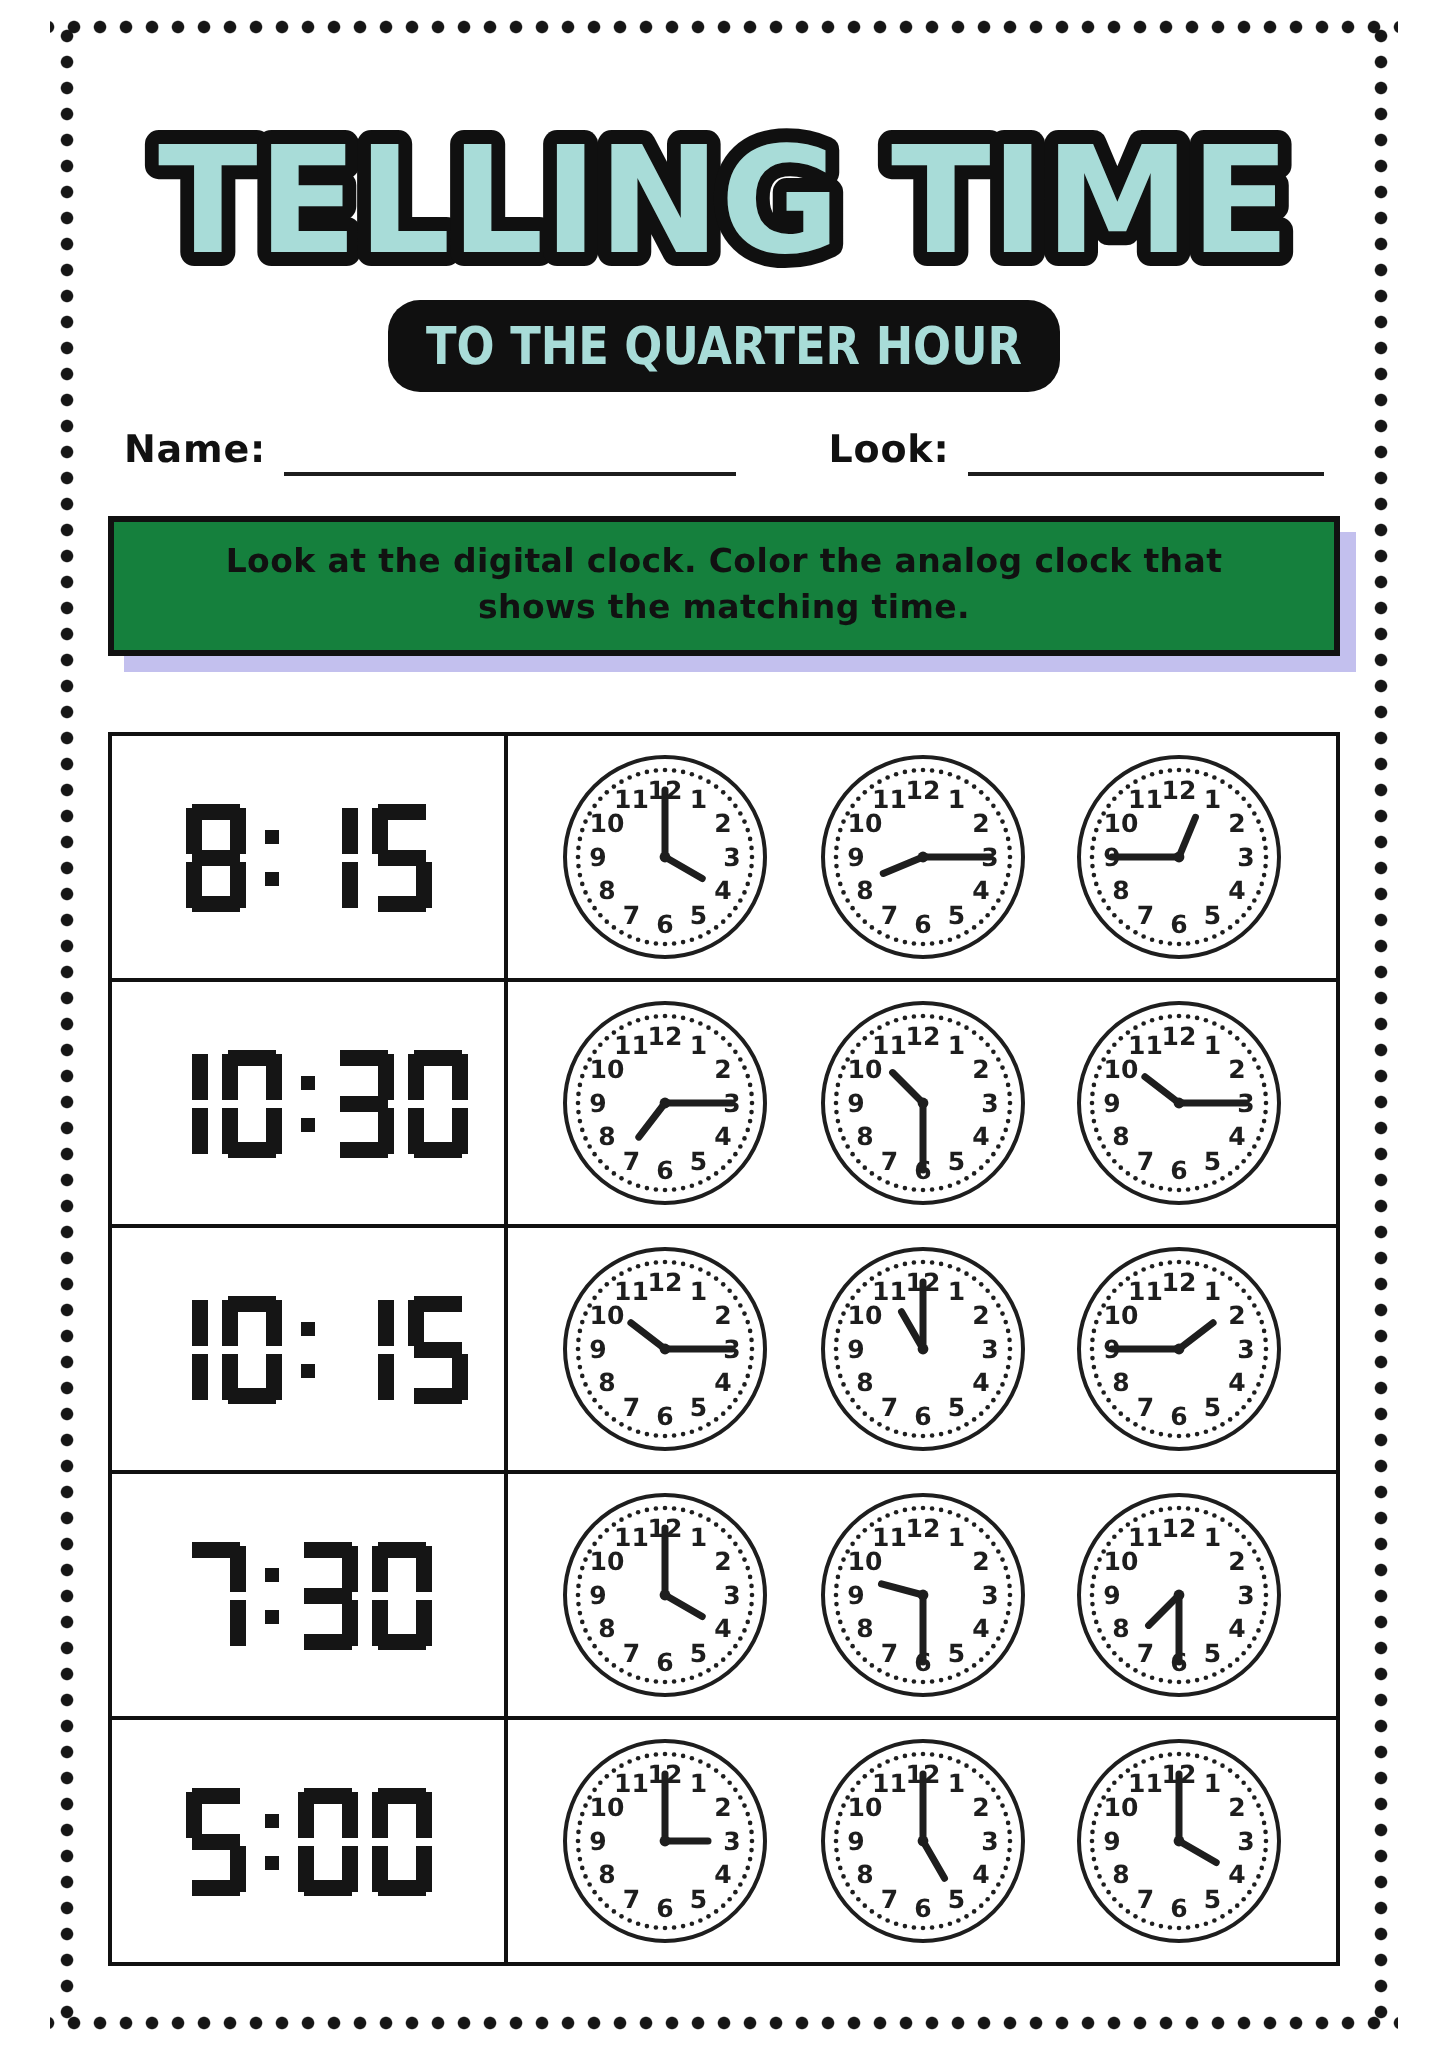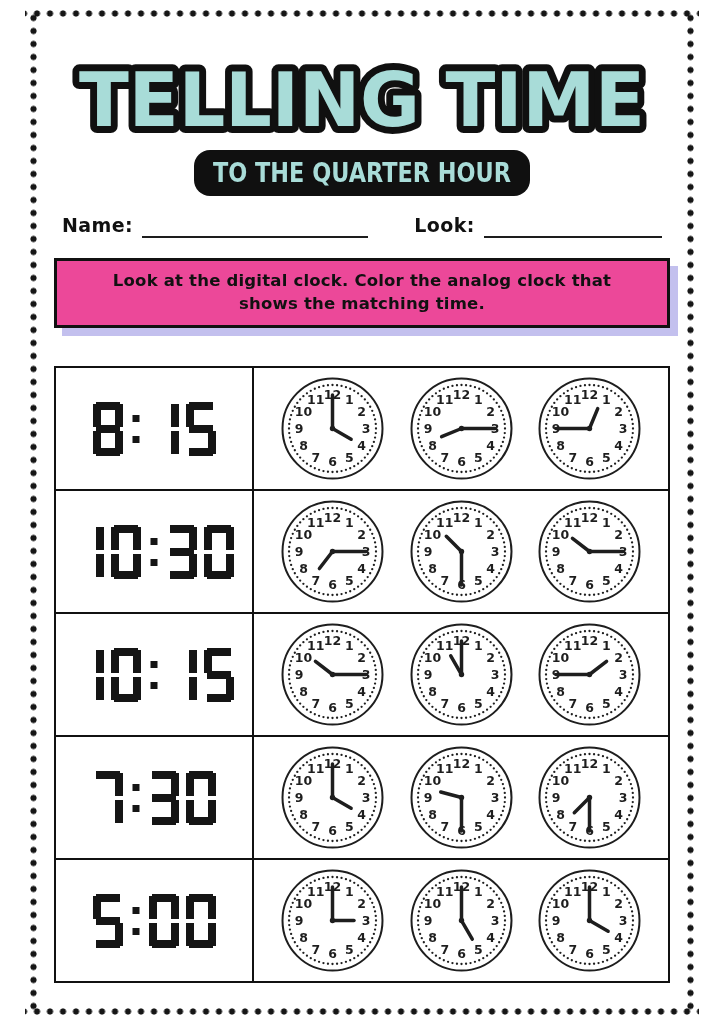"Look at the digital clock." .instruction-box { background: #ec4899 -> #15803d }
